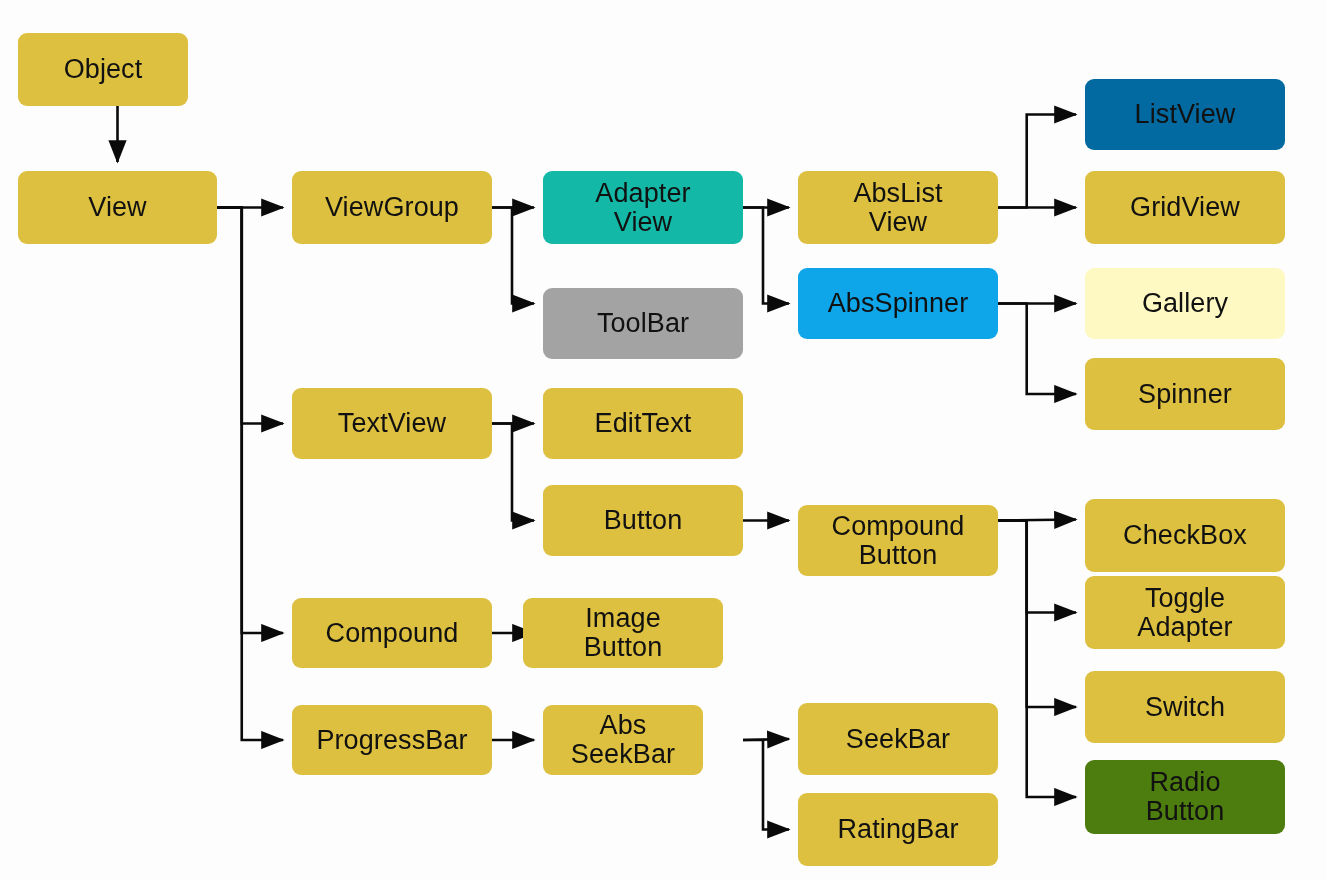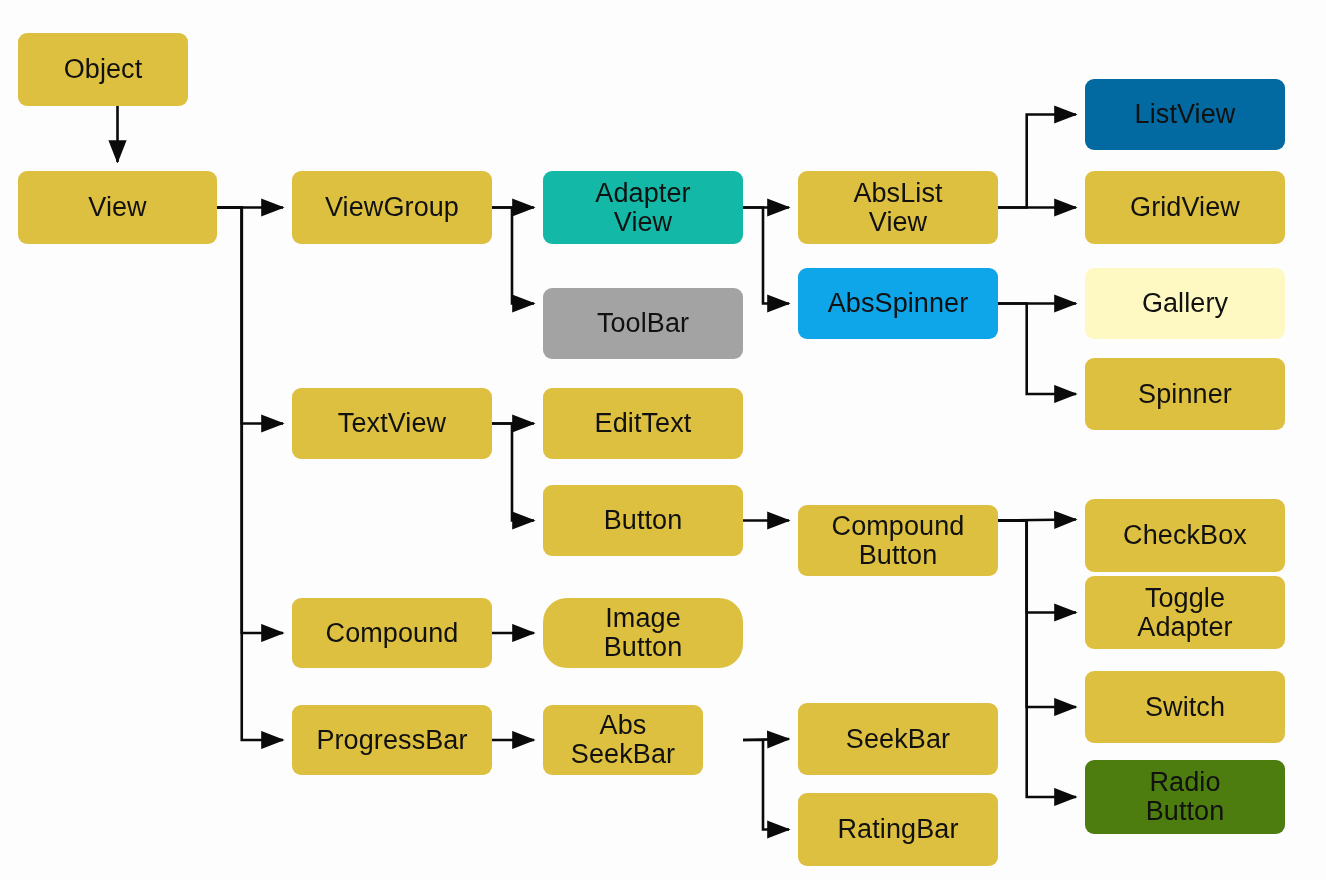"Image" div.node { border-radius: 24px -> none; left: 543px -> 523px }
